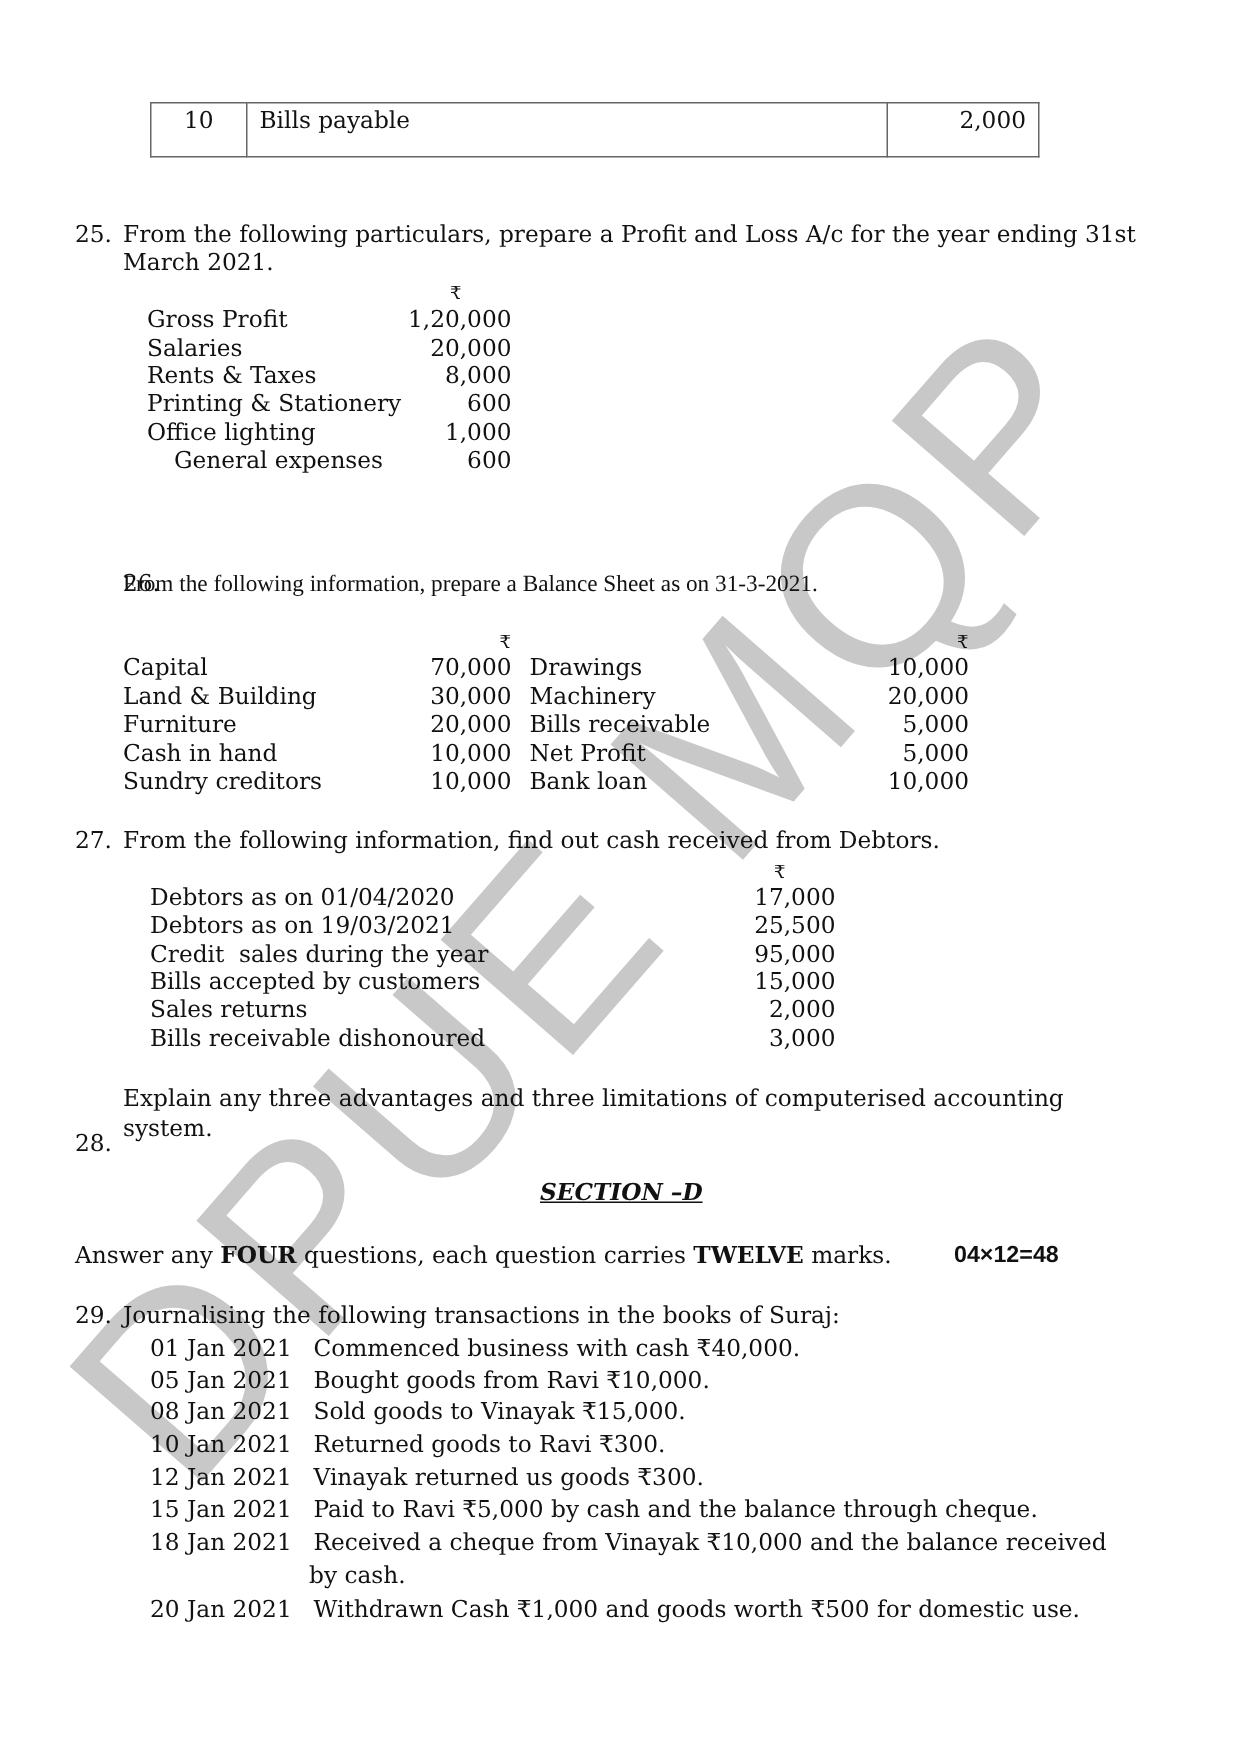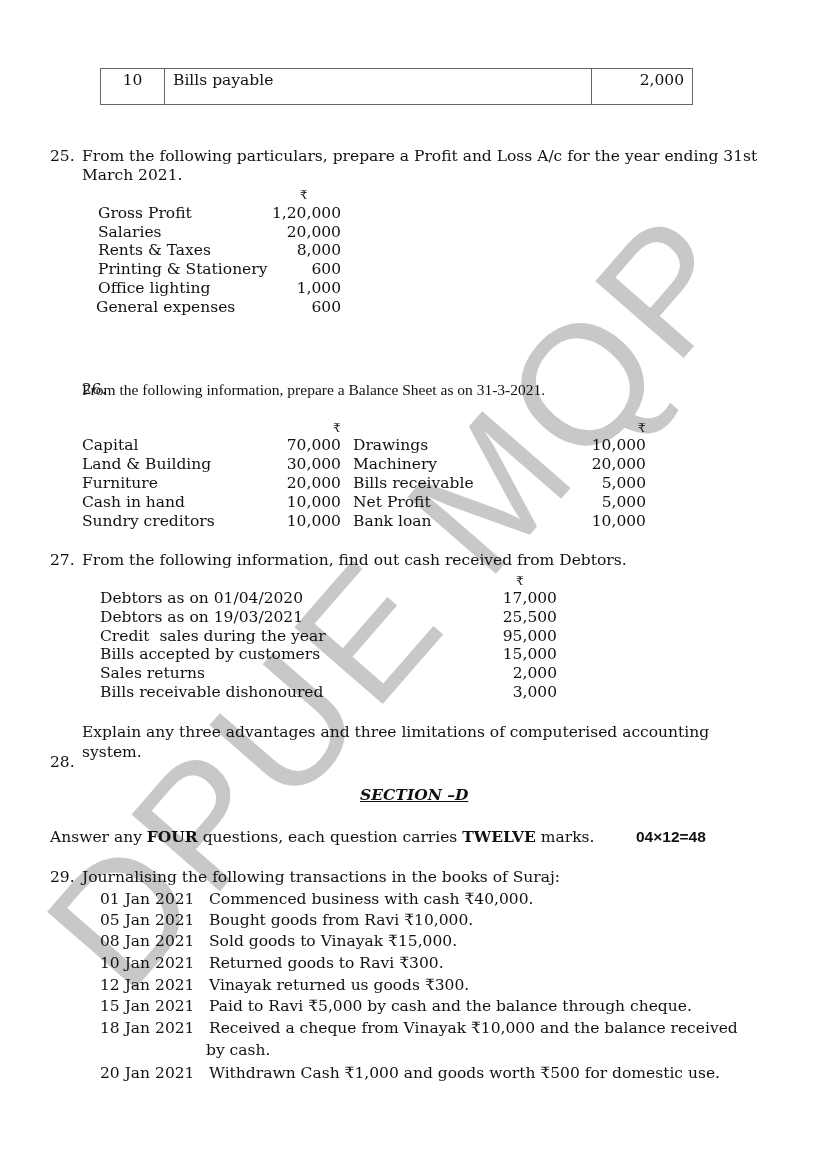"General expenses" span.abs { left: 96px -> 116px }
